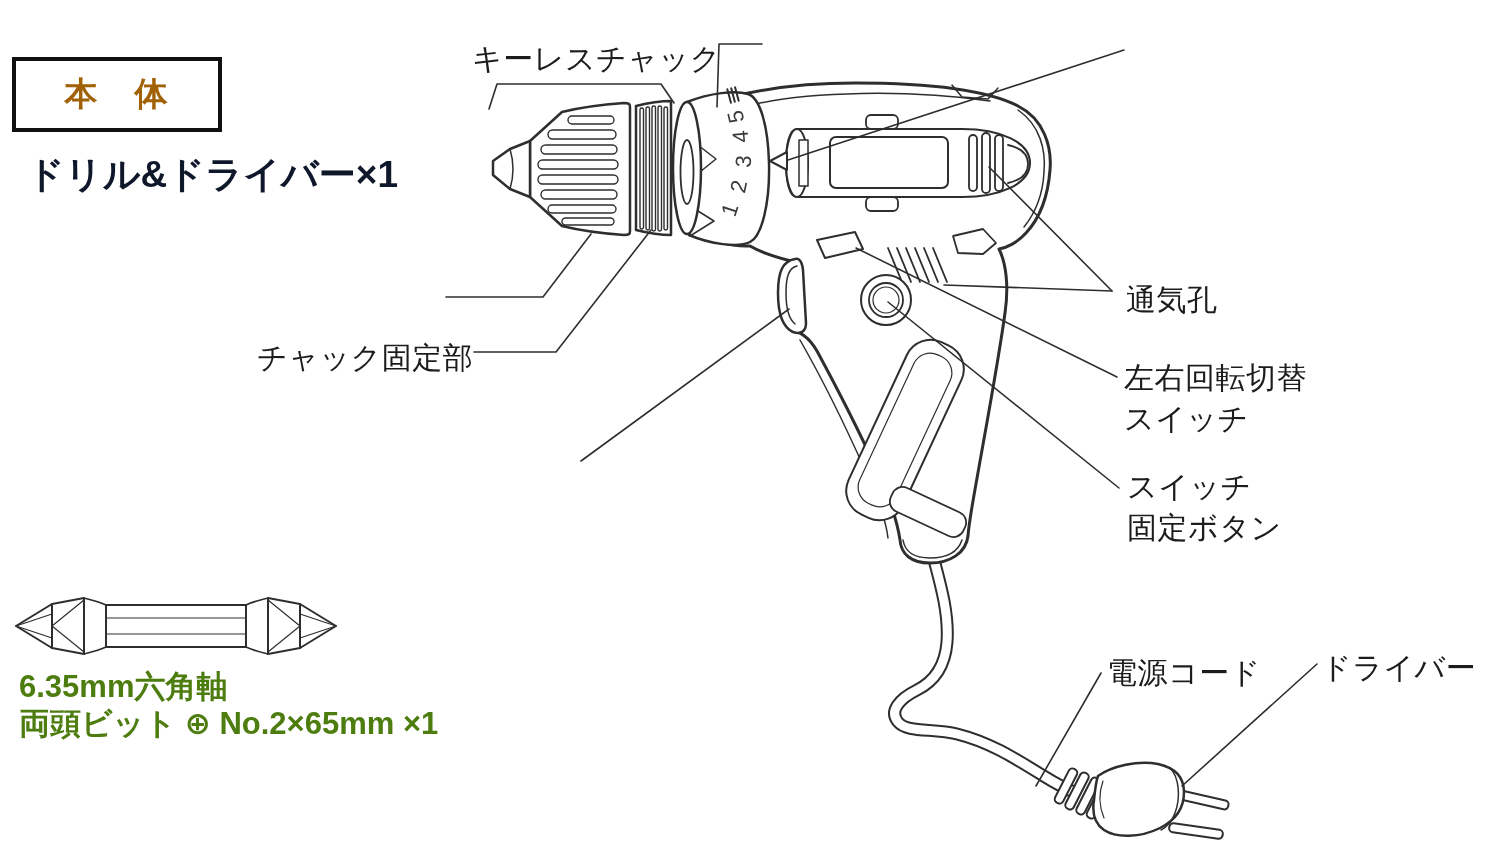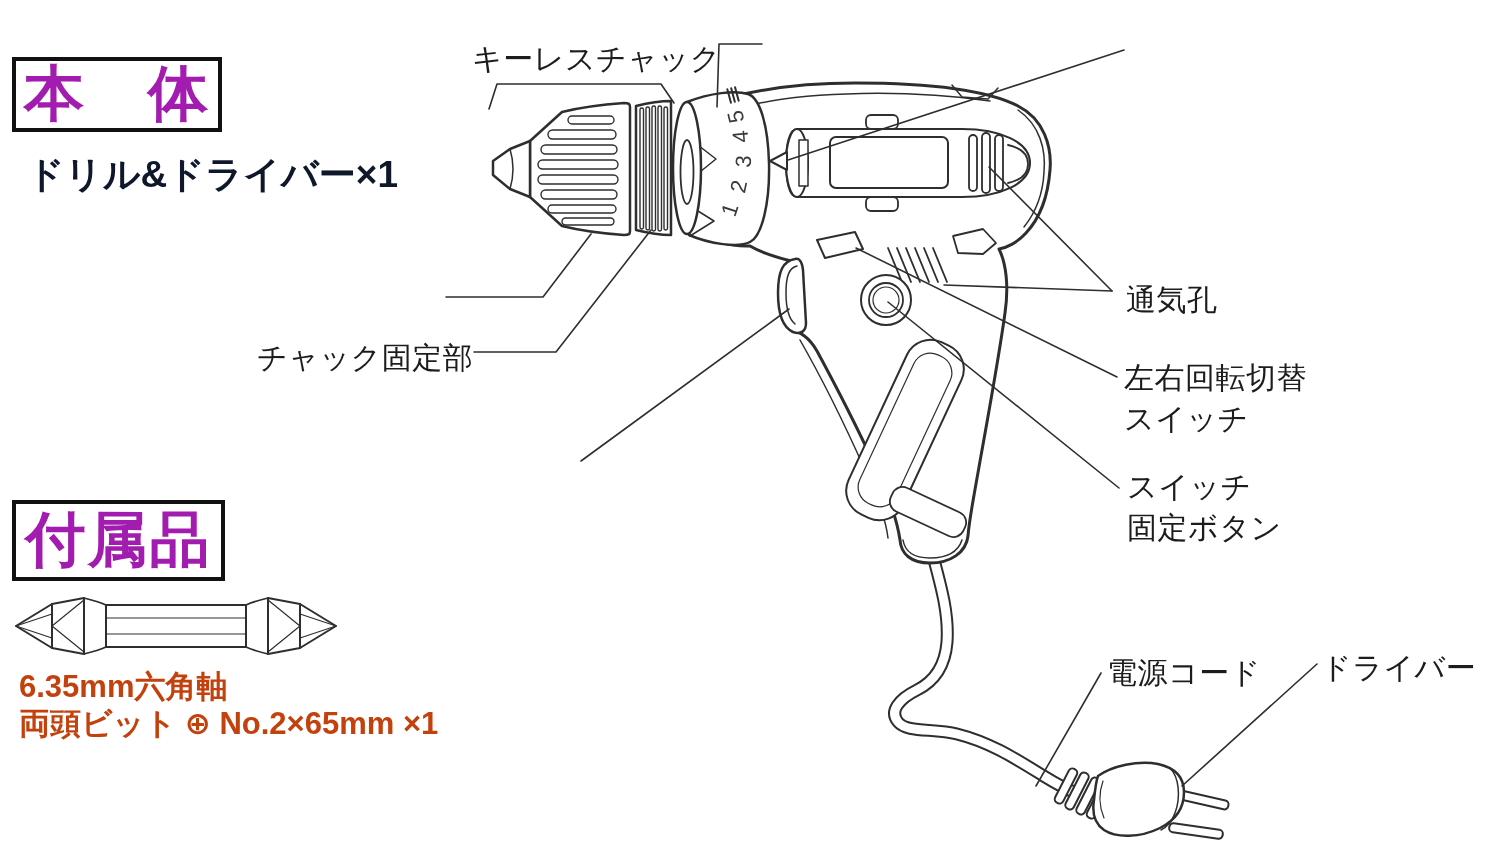"本 体" .hdr-text { color: #a21caf -> #a16207; font-size: 60px -> 33px }
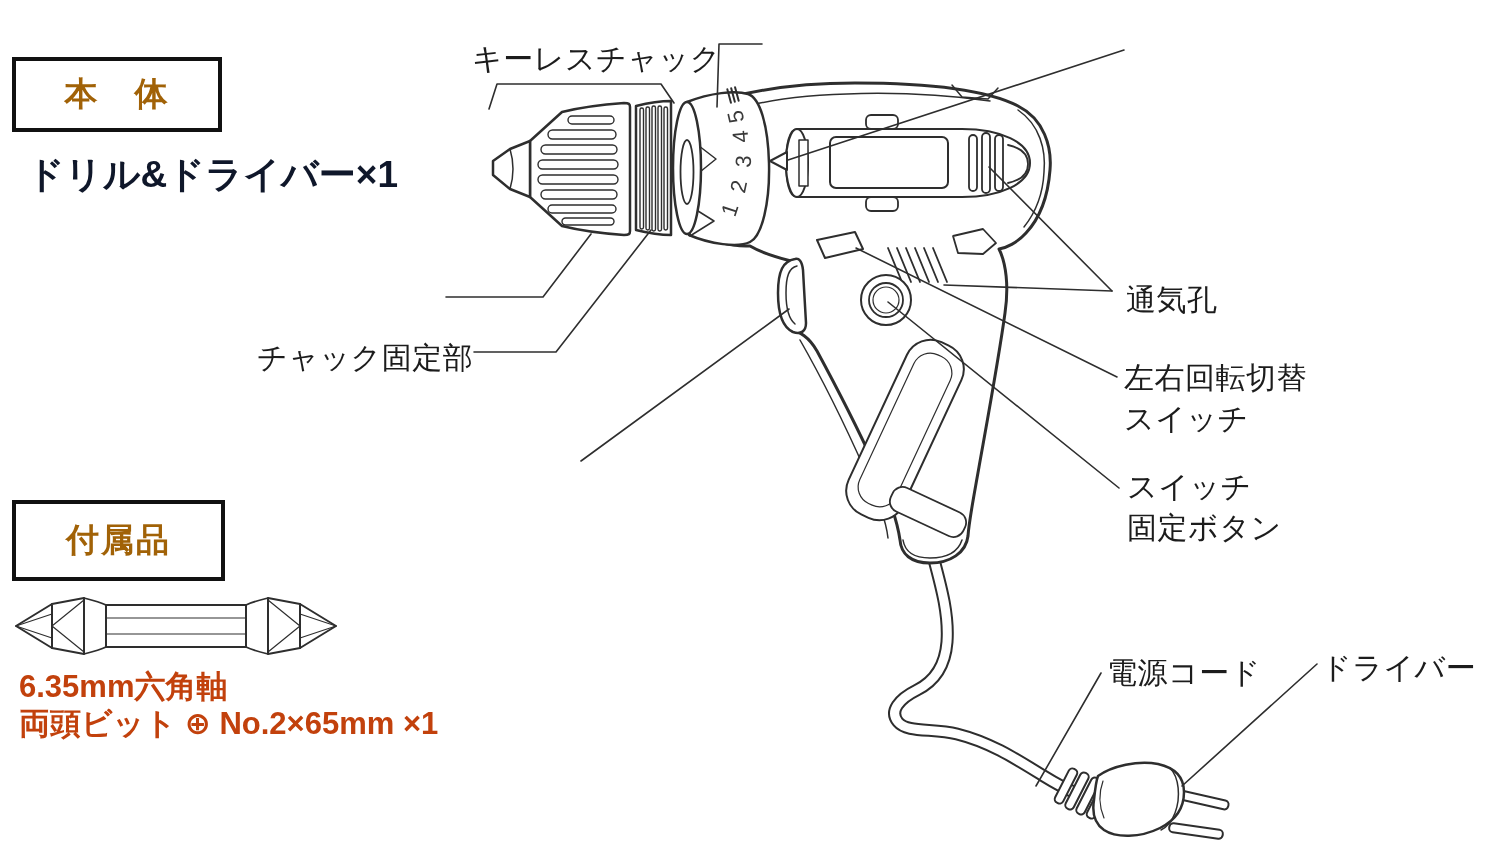"付属品" div.hdr-box { html: <div> <span>付属品</span> </div> -> none }
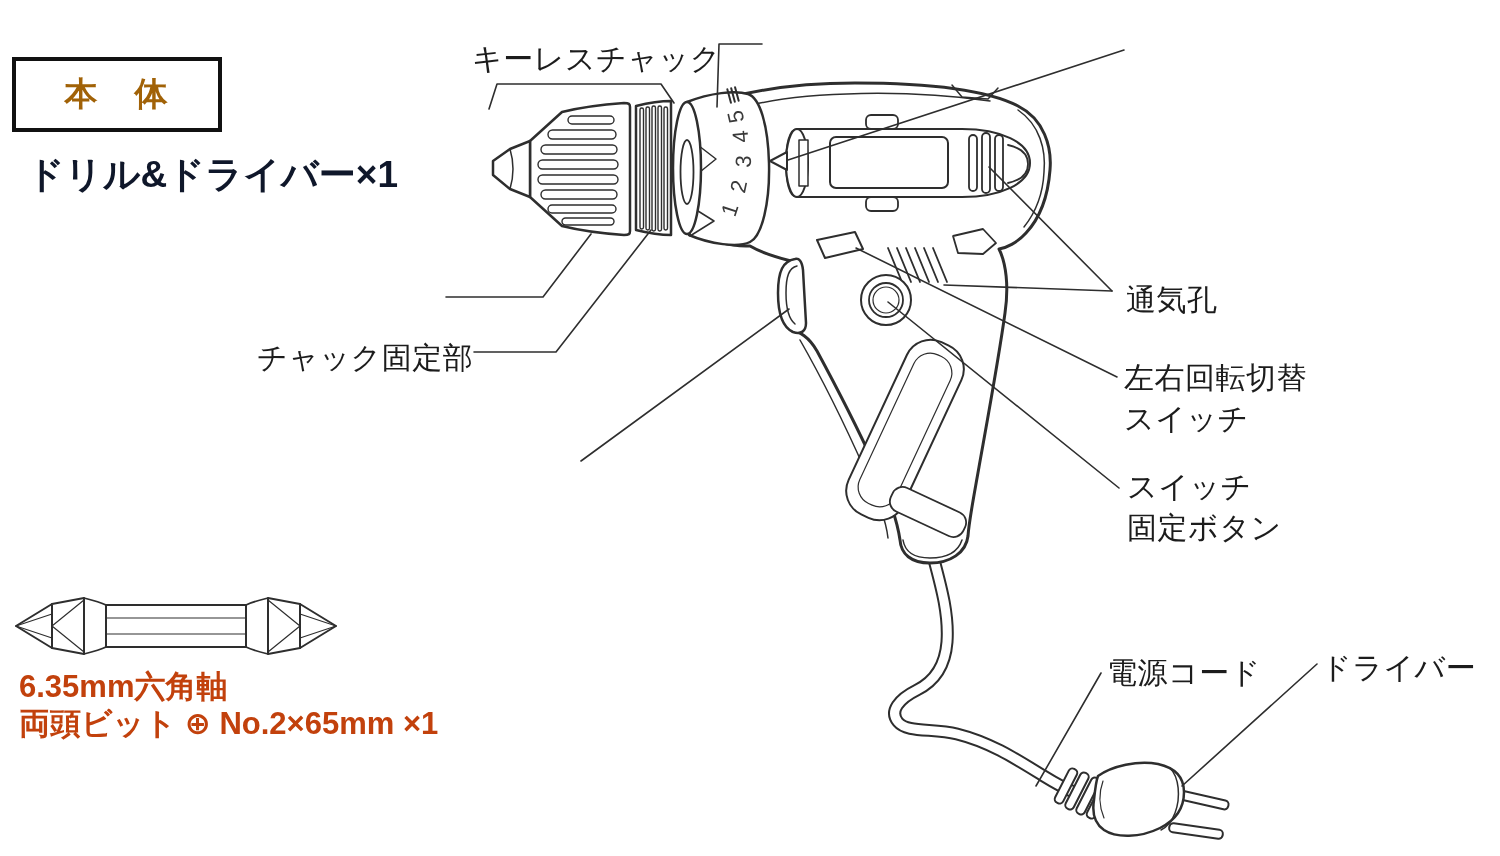"6.35mm六角軸" .spec { color: #c2410c -> #4d7c0f }
